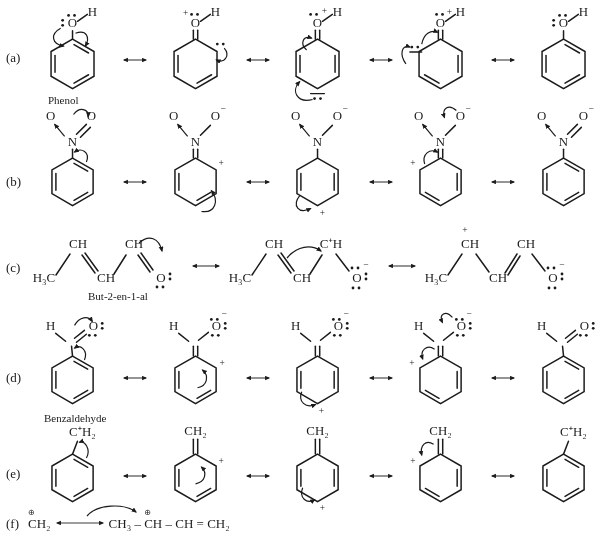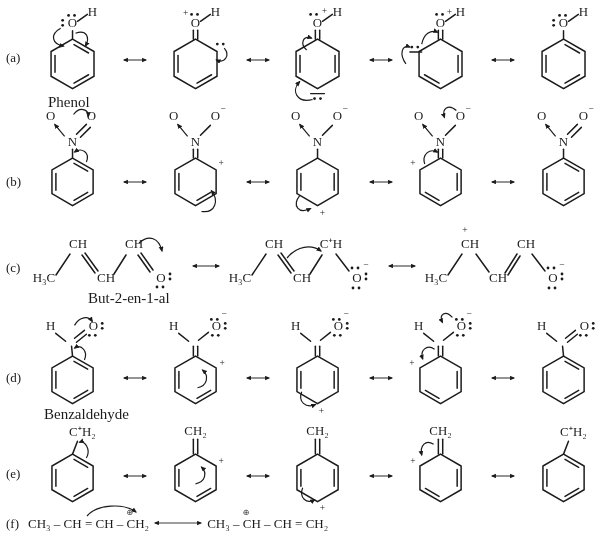"Phenol" .caption { font-size: 15px -> 11px }
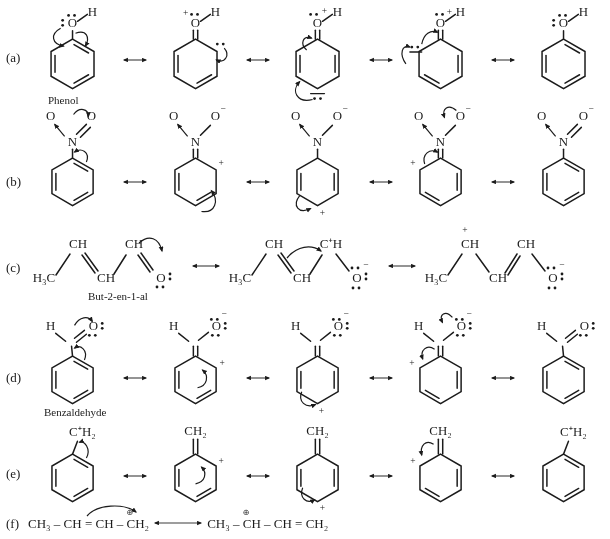"Benzaldehyde" div.caption { top: 102px -> 108px }
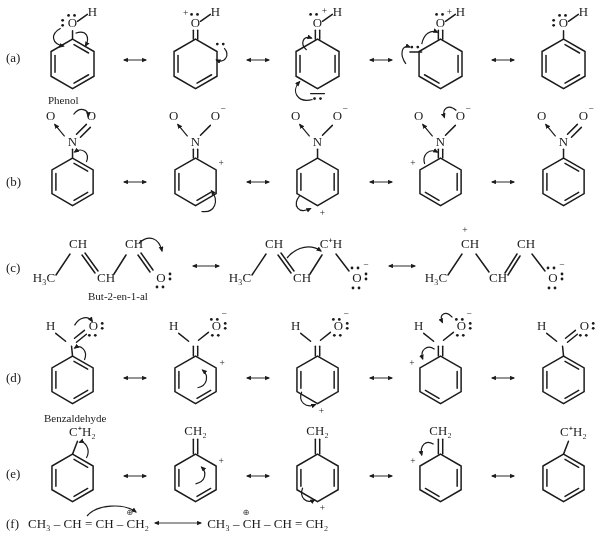"CH₃ – CH = CH" span { html: <span>CH₃ – CH = CH – </span> -> none }
